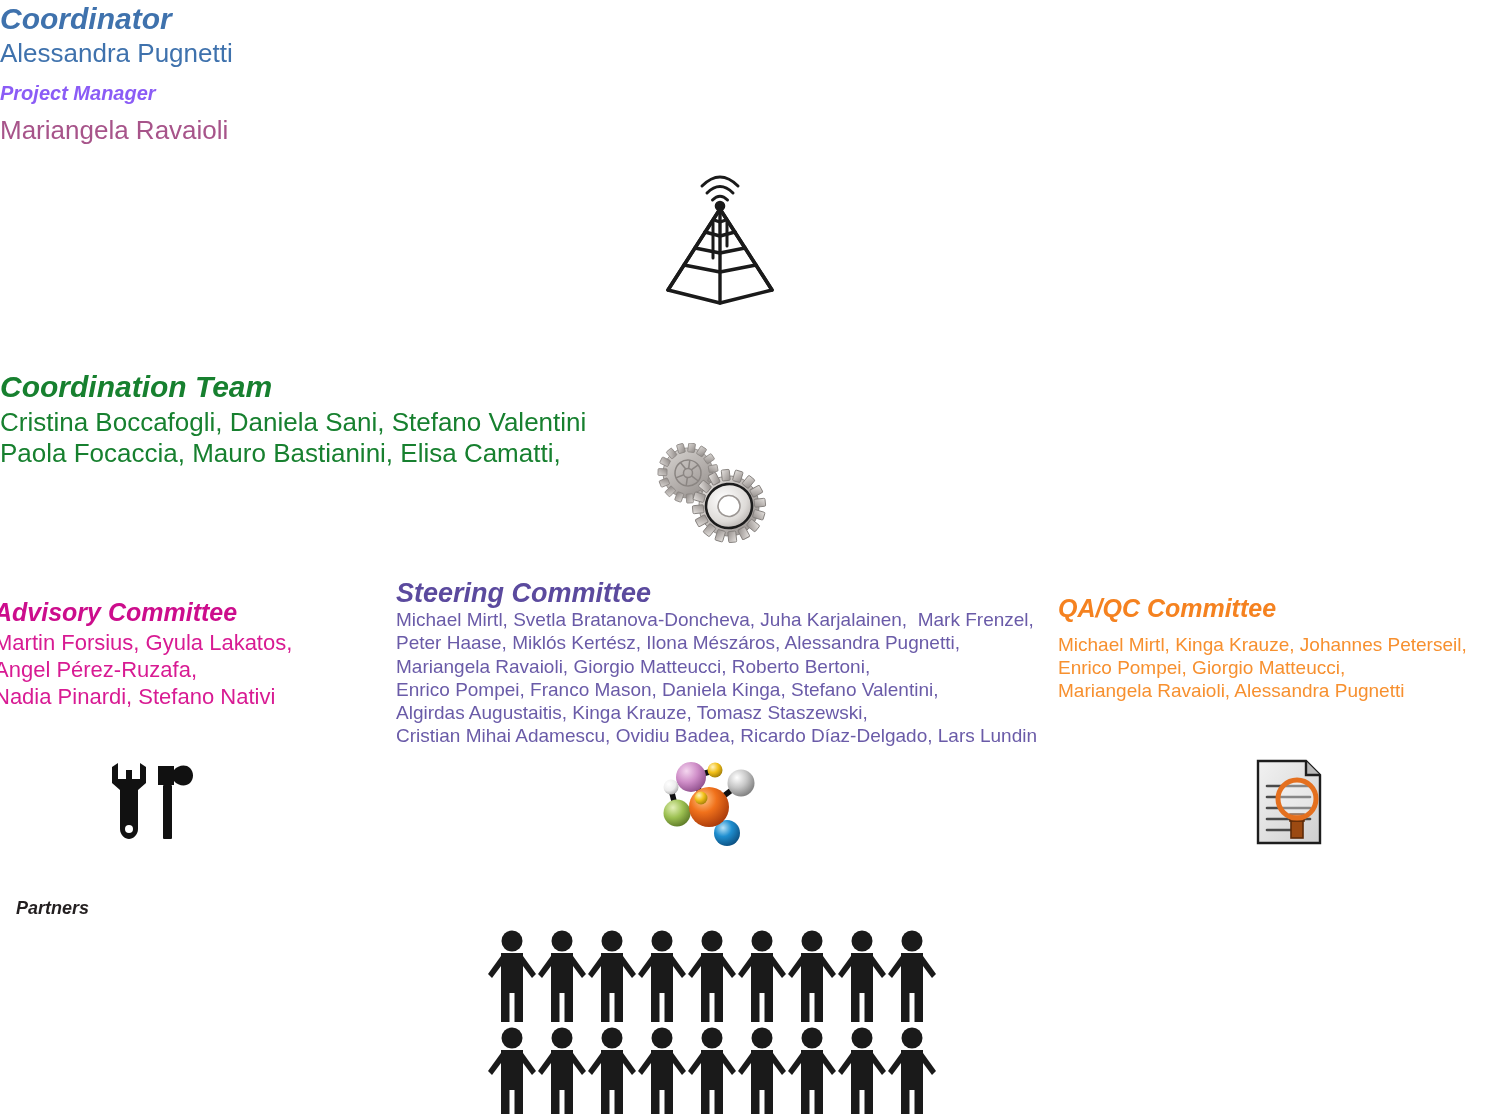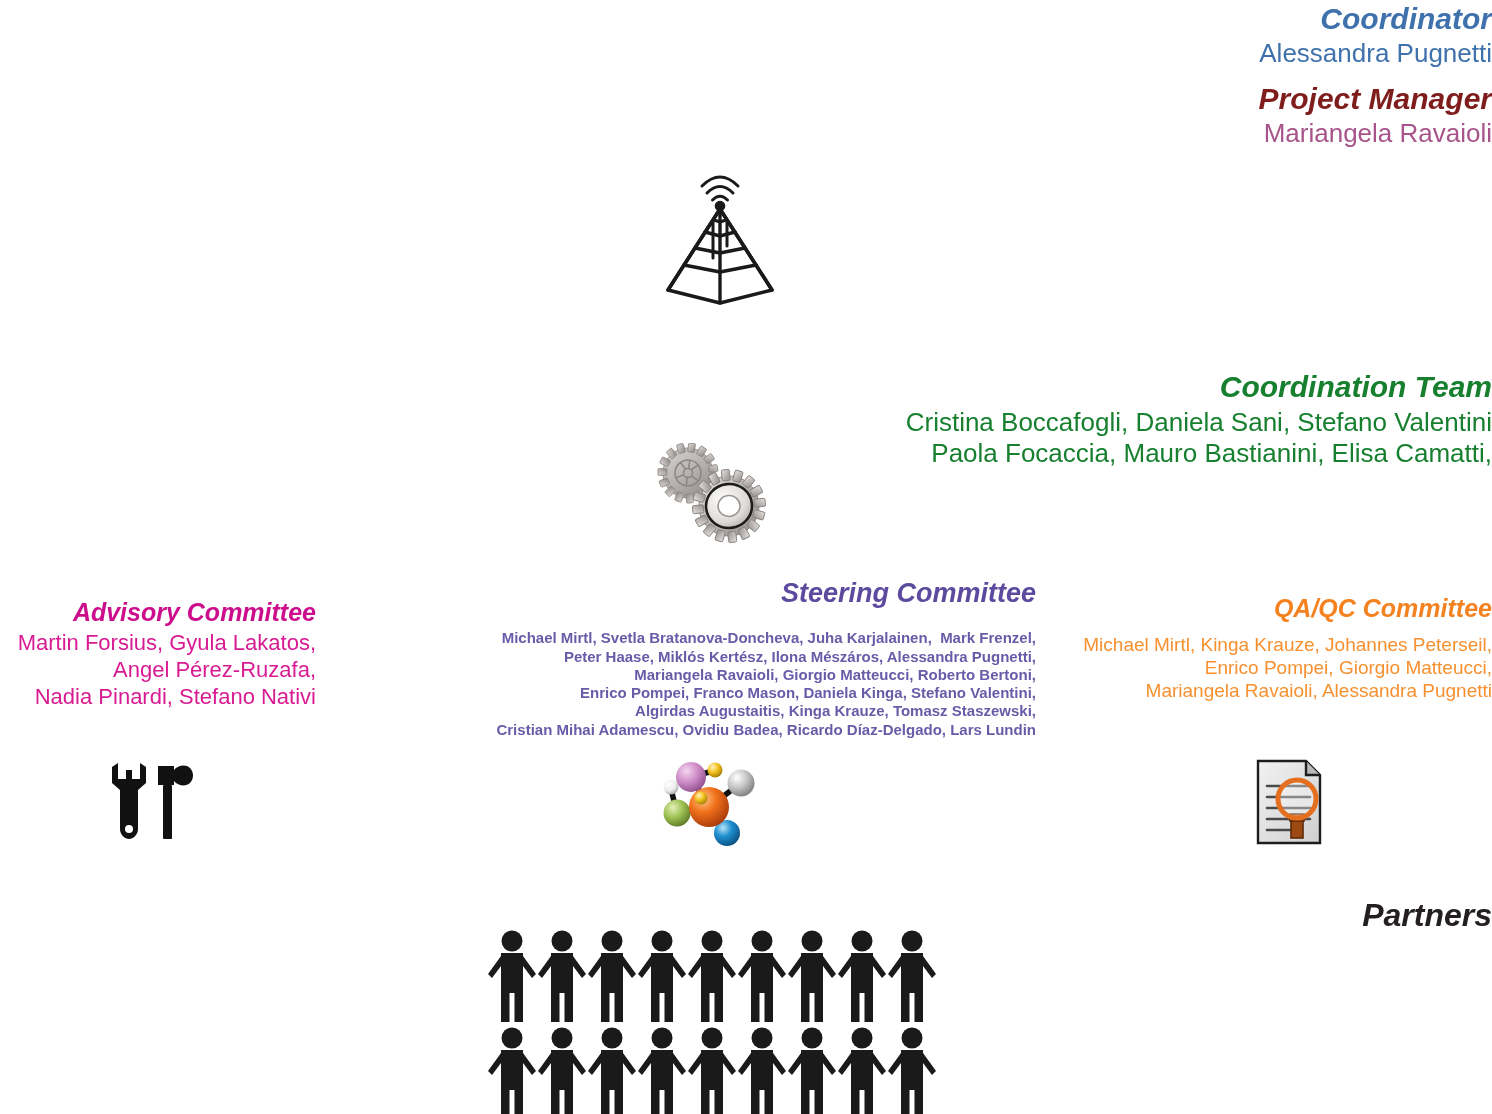"Coordinator" .node { text-align: right -> left }
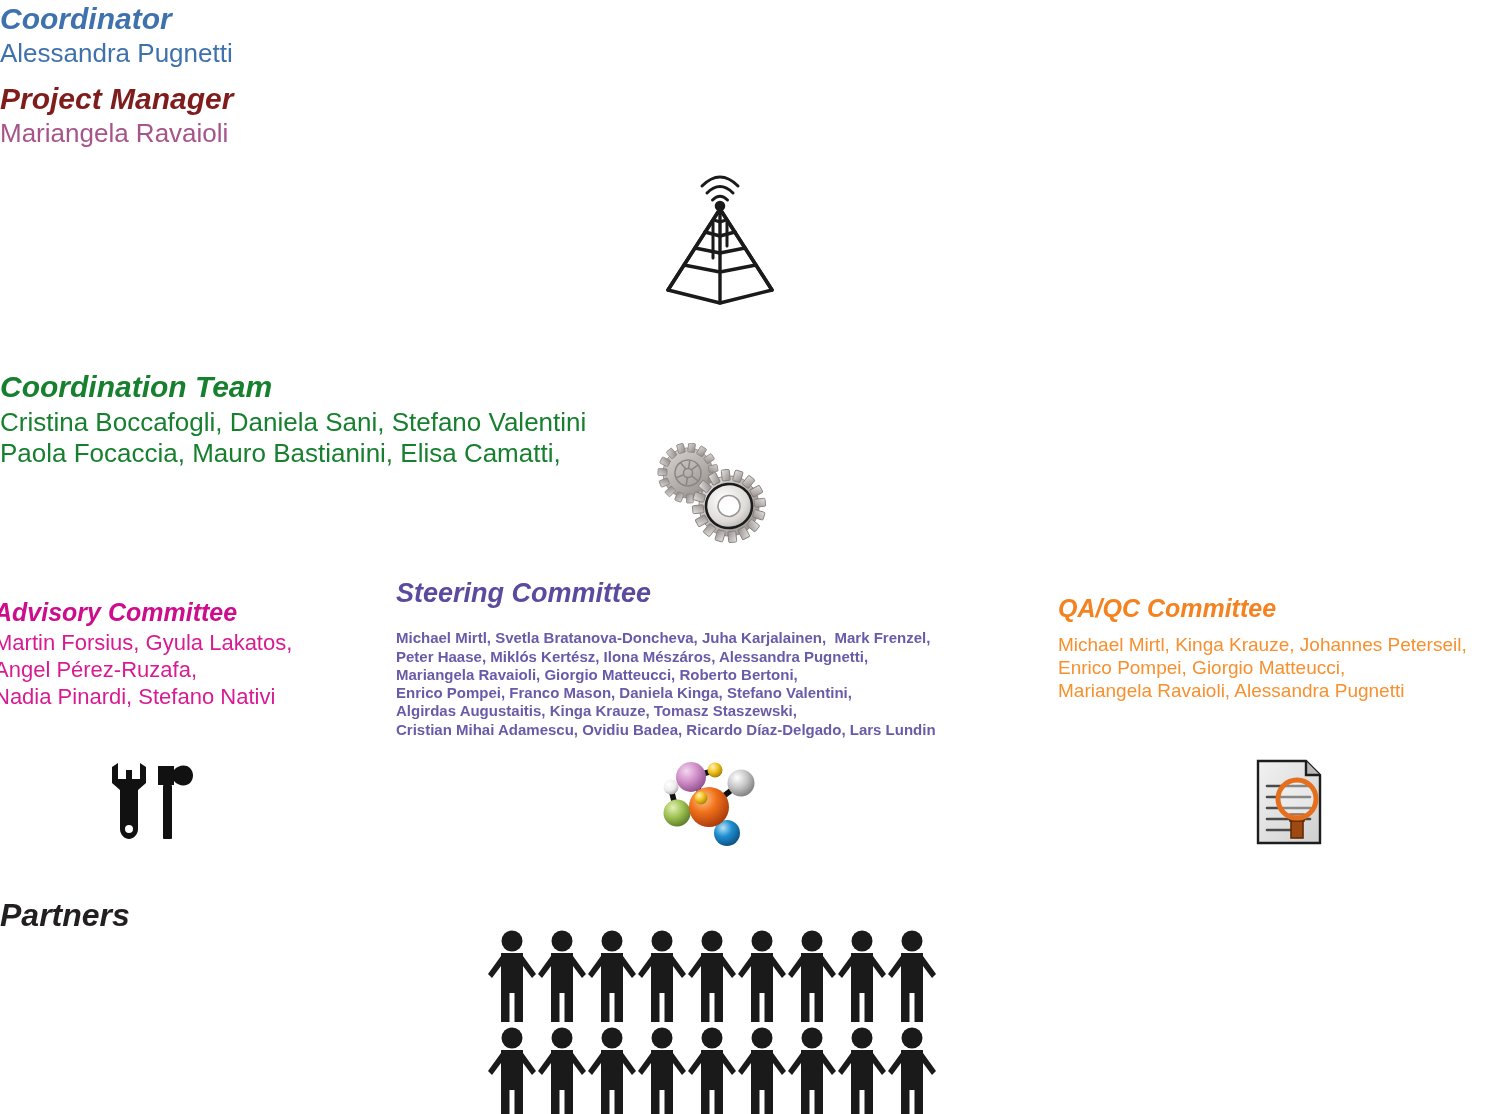"Project Manager" #project-manager-block .heading { color: #7f1d1d -> #8b5cf6; font-size: 30px -> 20px }
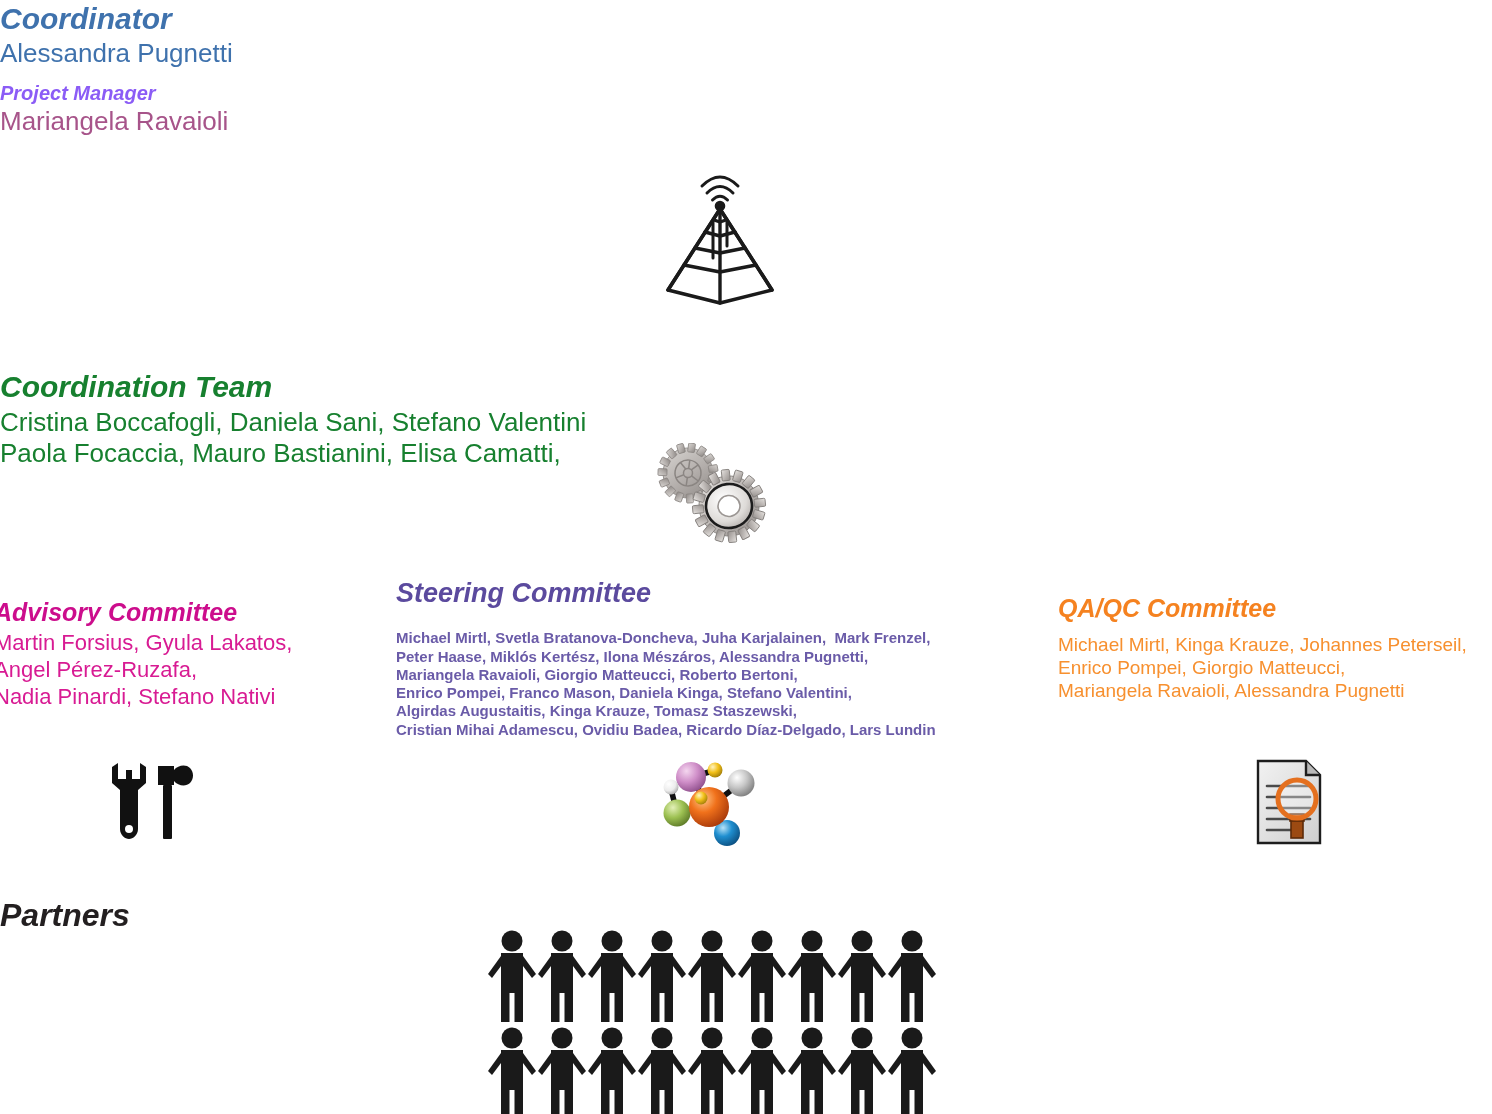"Mariangela Ravaioli" #project-manager-block .members { margin-top: 2px -> 11px }
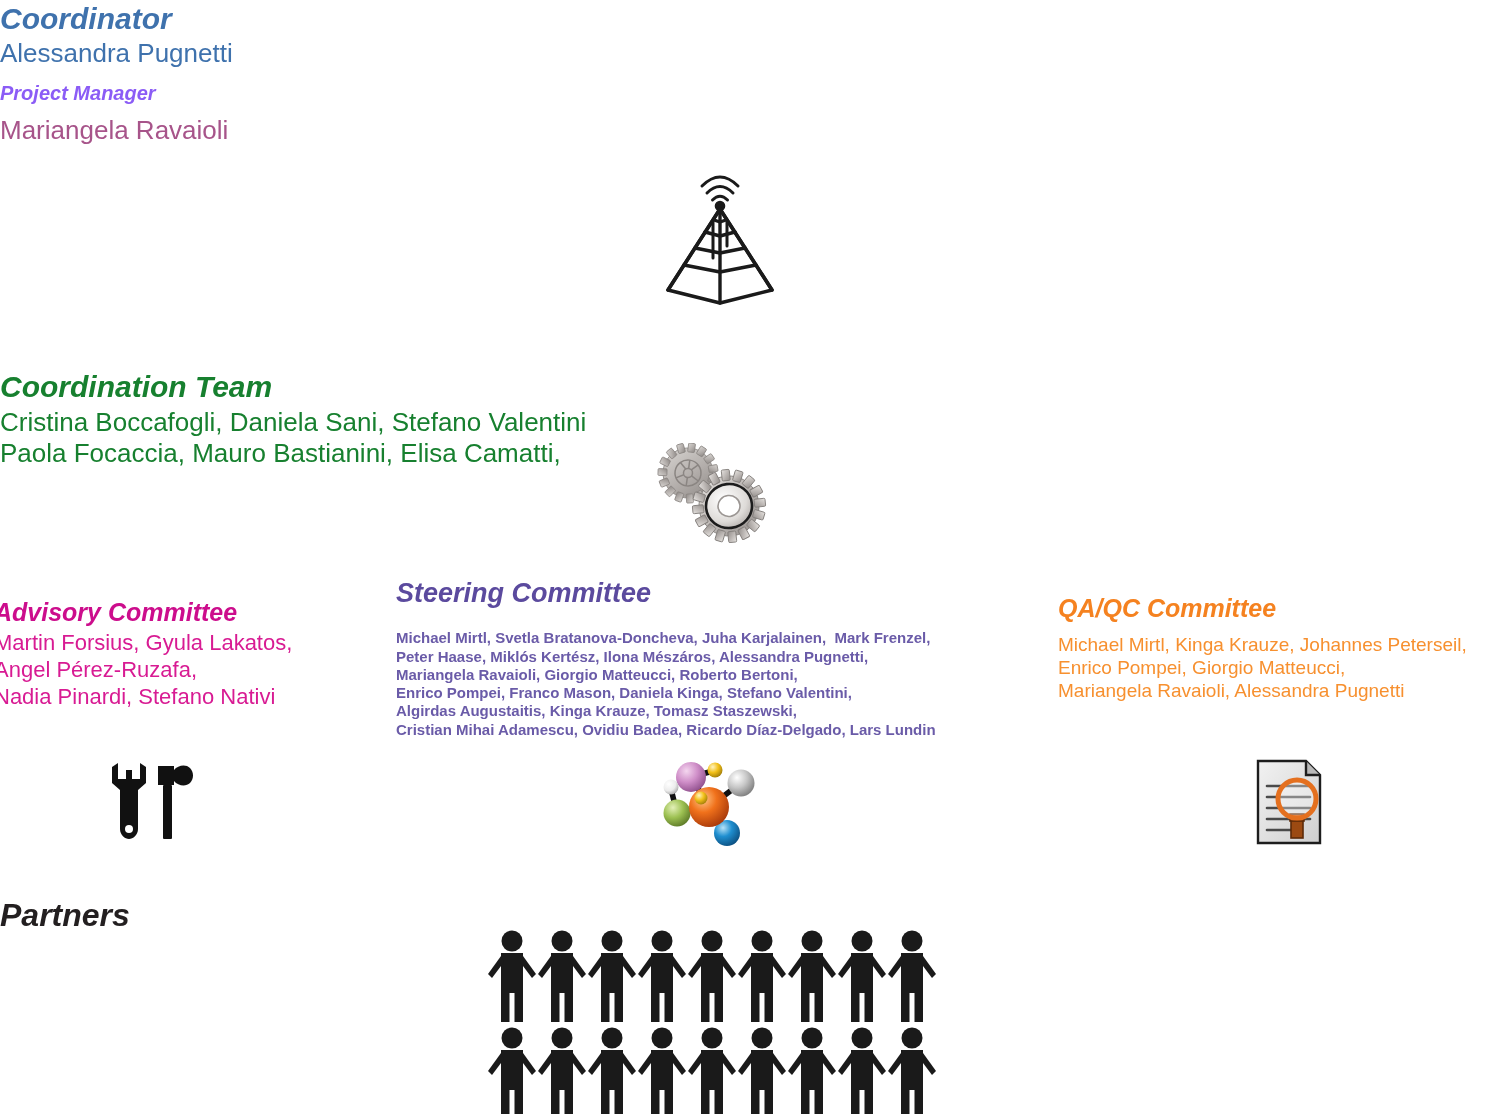"Michael Mirtl, Svetla" #steering-committee-block .members { font-size: 15px -> 19px; font-weight: bold -> none; margin-top: 21px -> 0 }
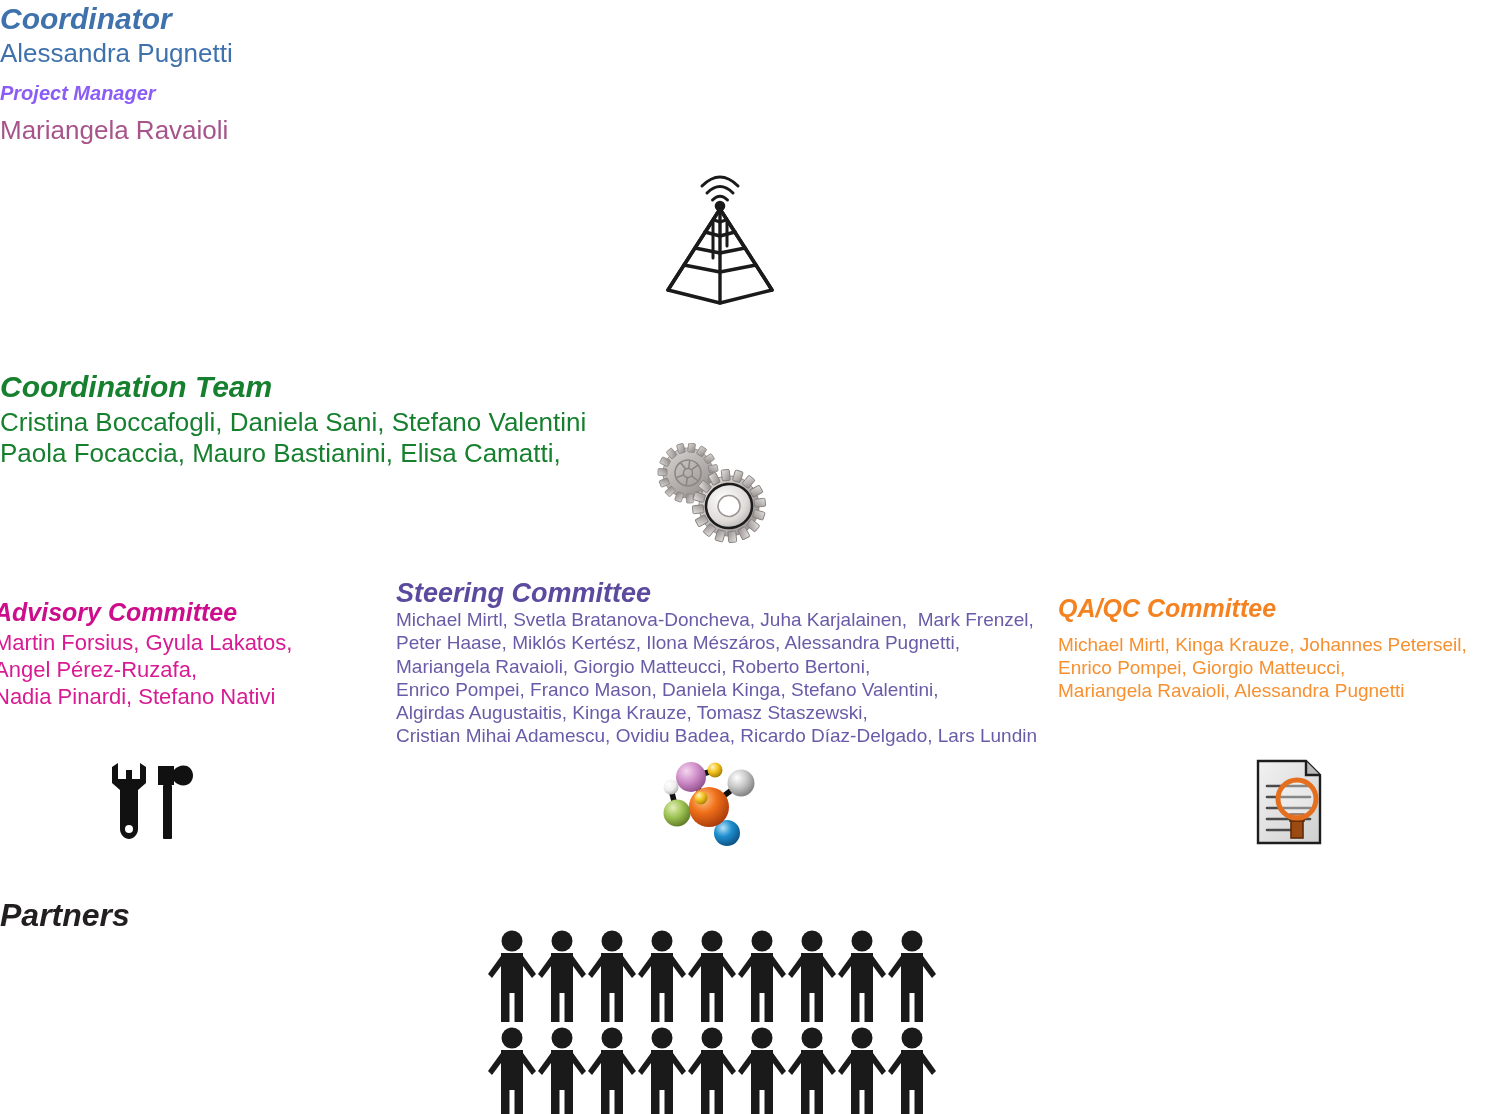"Partners" #partners-block .heading { font-size: 32px -> 18px; margin-left: none -> 16px }
